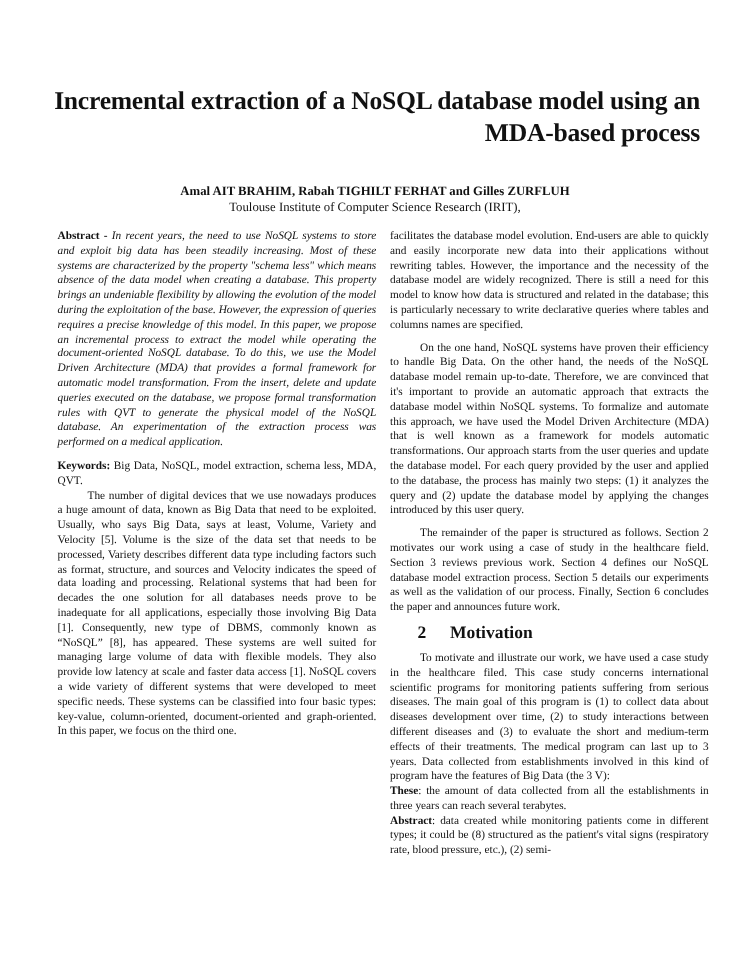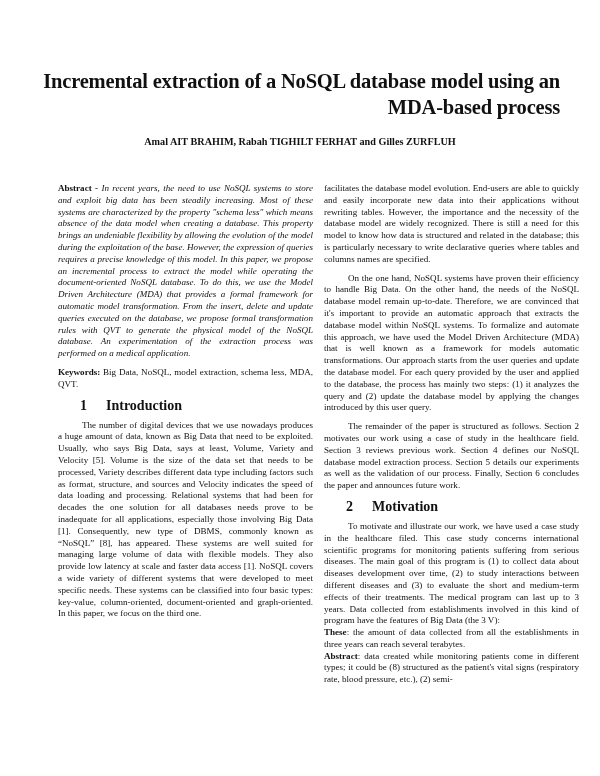"Amal AIT BRAHIM, Rabah TIGHILT" .authors { top: 136px -> 148px }
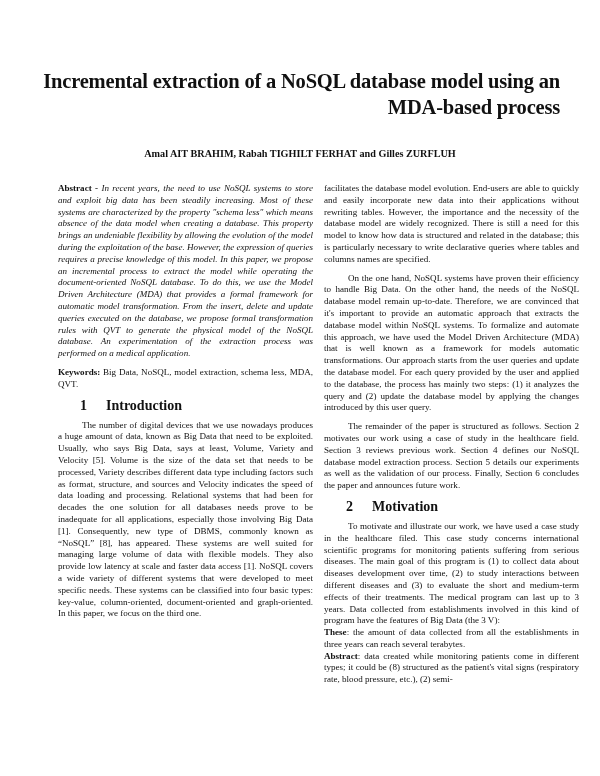"Toulouse Institute of Computer Science" div { html: none -> <div>Toulouse Institute of Computer Science Research (IRIT),</div> }
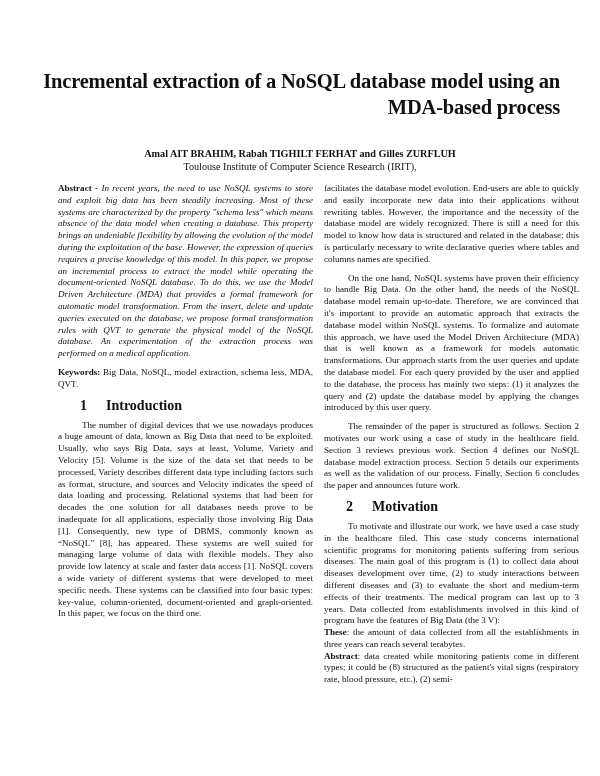"Abstract - In recent years," .col { margin-left: 12px -> none }
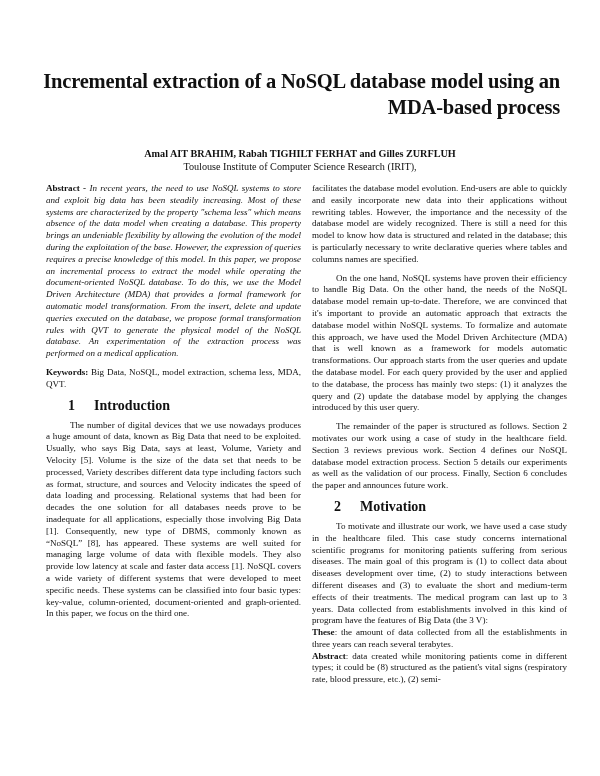"1 Introduction" div.heading { html: <div> <span>1</span><span>Introduction</span> </div> -> none }
